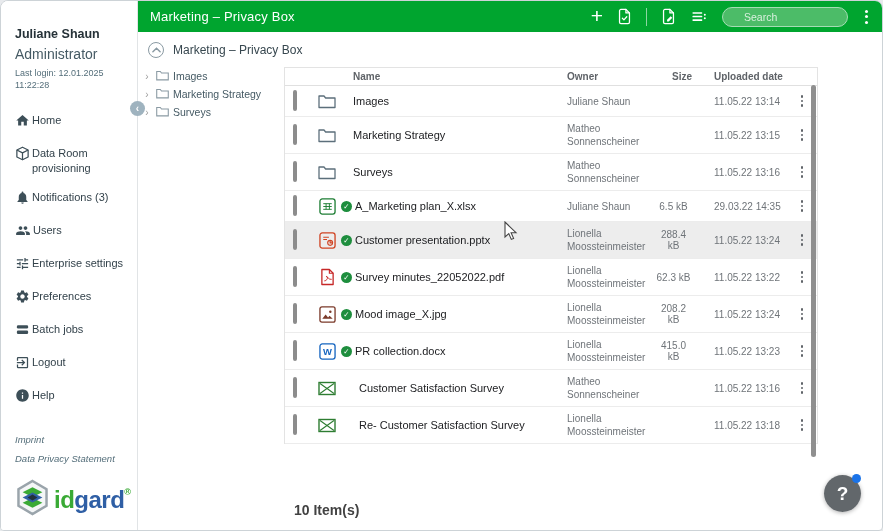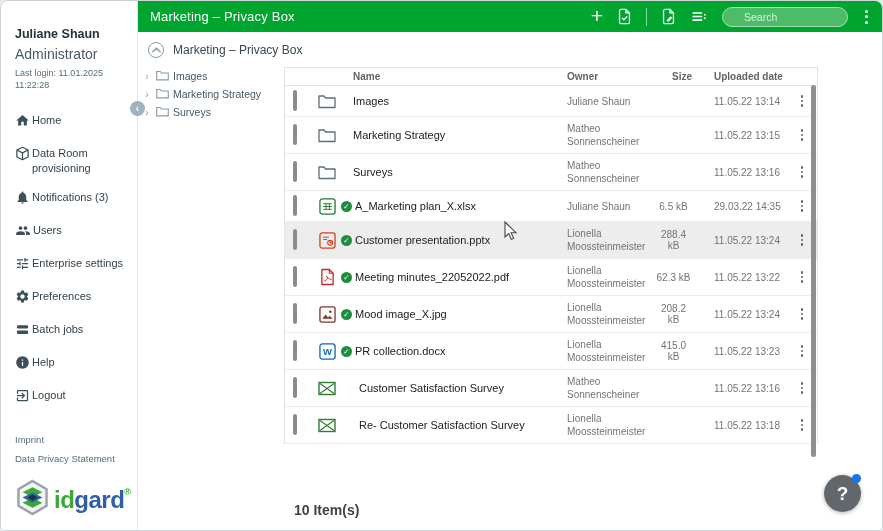"Last login: 11.01.2025 11:22:28" div.user-login { text: 11.01.2025 -> 12.01.2025 }
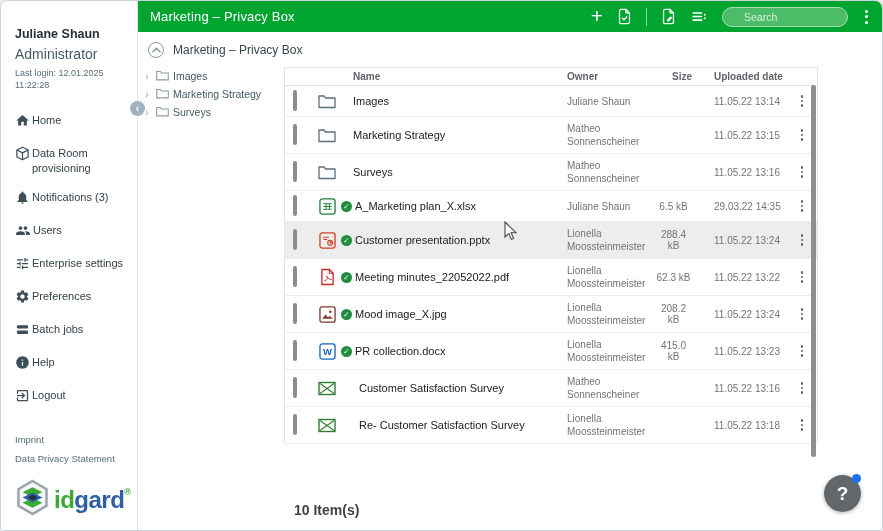"Meeting minutes_22052022.pdf" span { text: Meeting -> Survey }
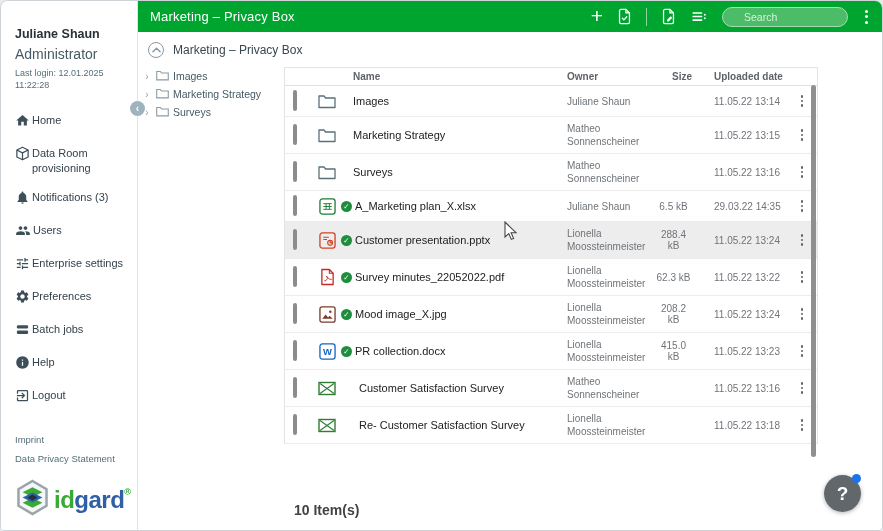"Help" div.nav-item { order: before "Logout" -> after "Logout" }
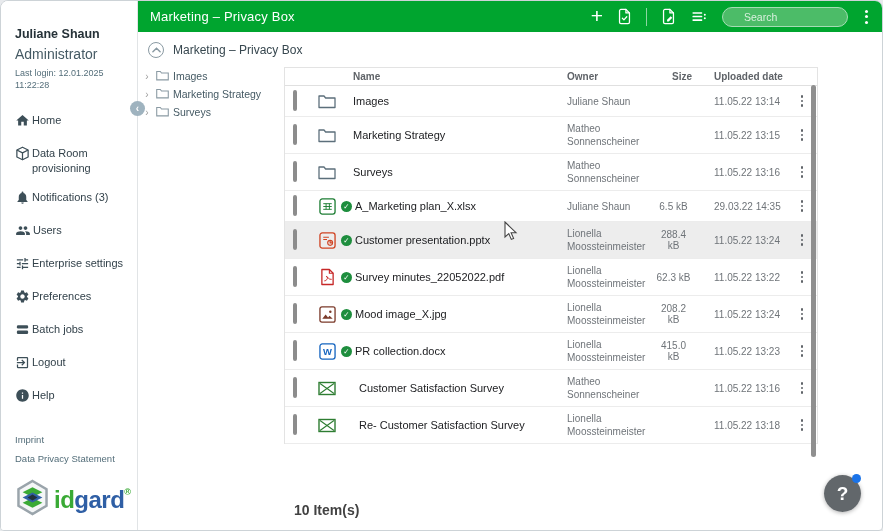"Imprint" .side-links a { font-style: none -> italic }
